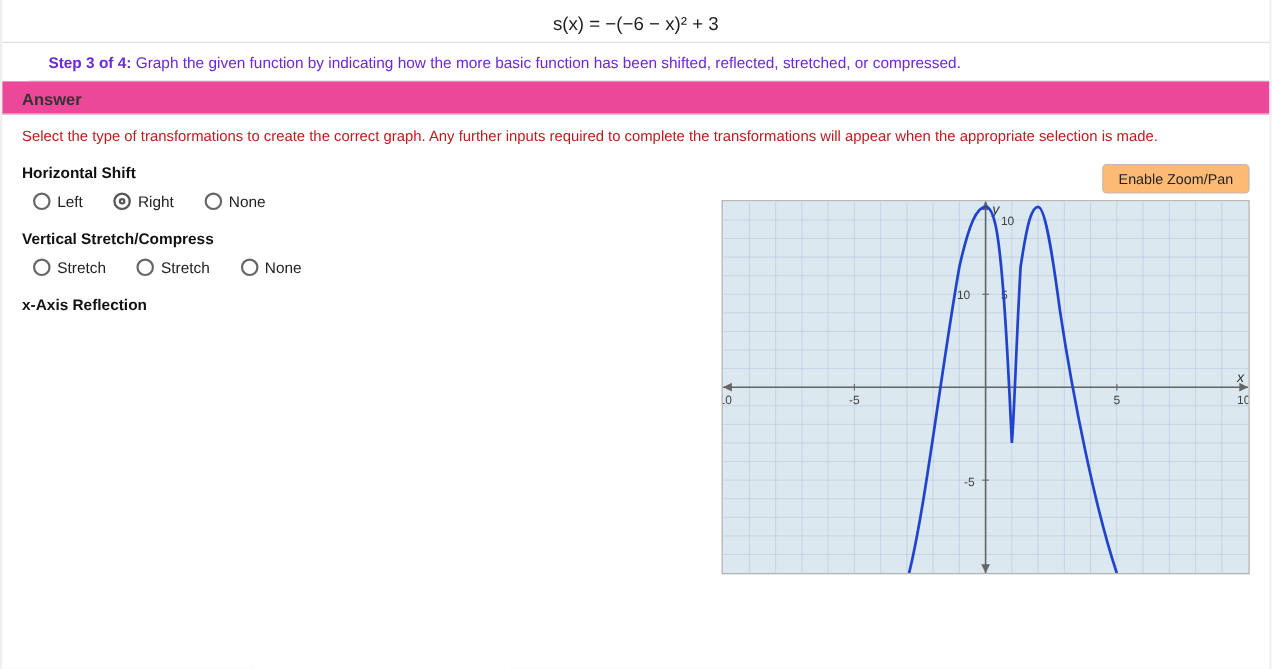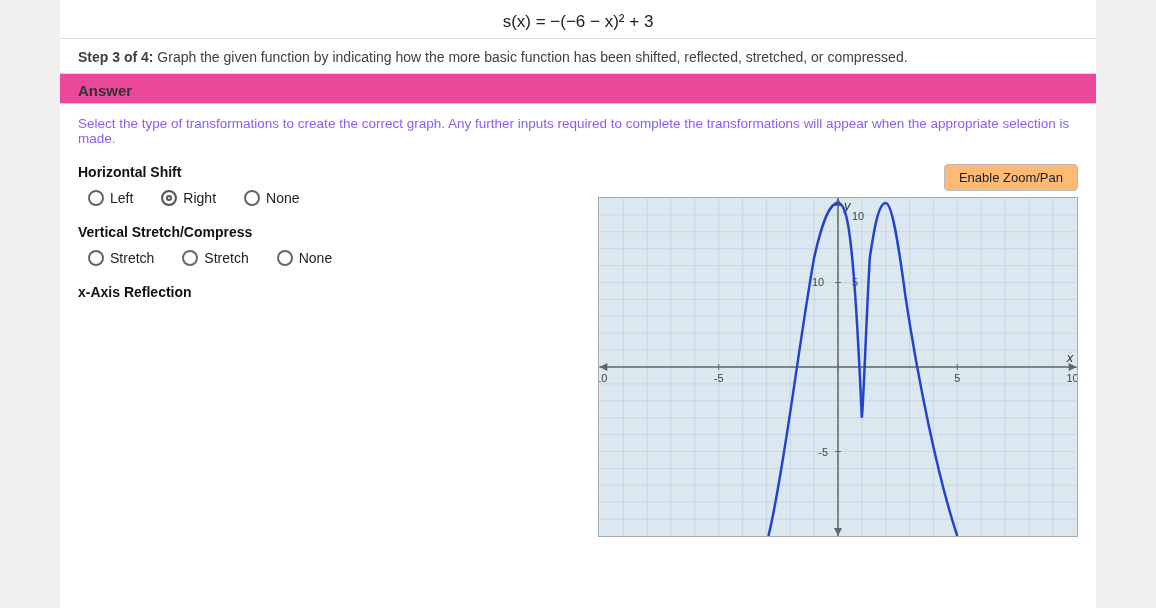"s(x) = −(−6 − x)²" .page { width: 1036px -> 1152px }
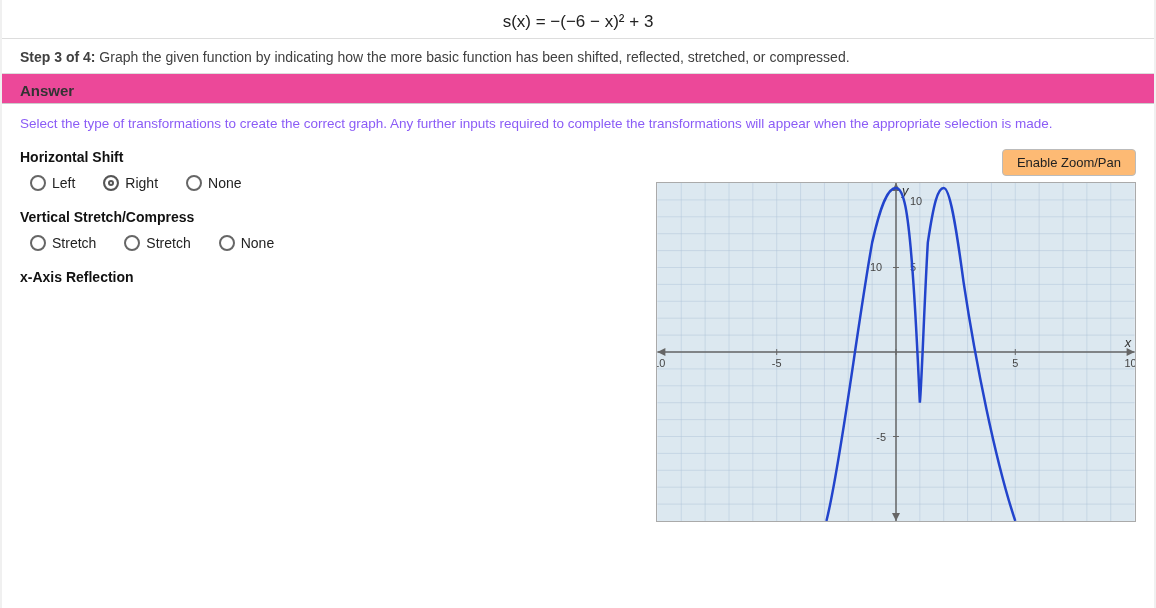"Step 3 of 4: Graph" .step-text { color: #404040 -> #6d28d9; margin-left: none -> 24px }
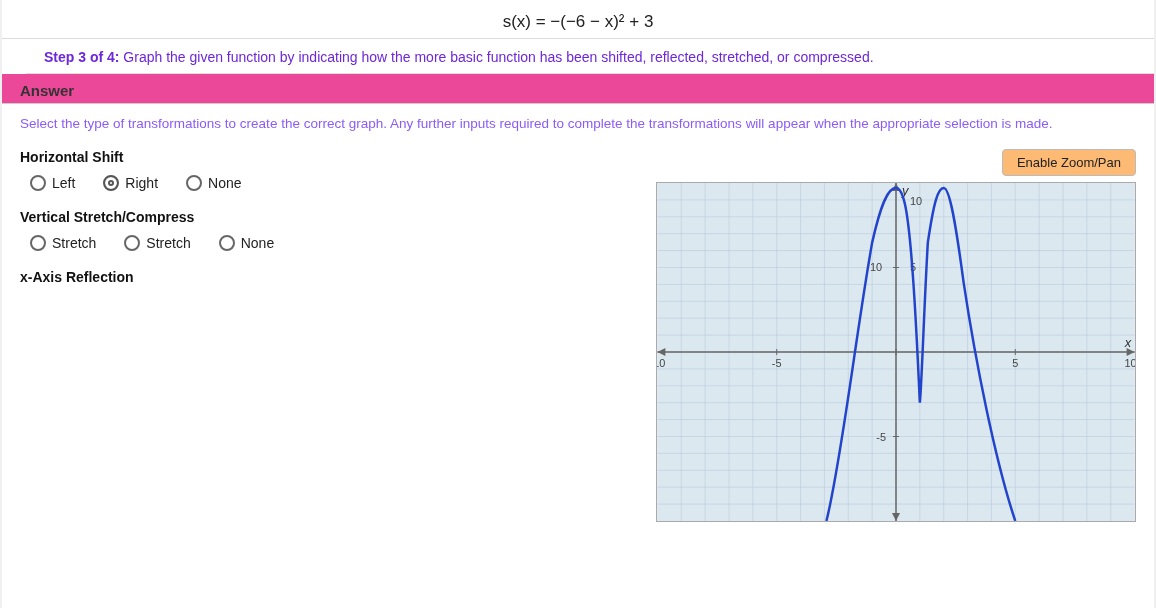"Select the type of transformations" .instruction { color: #8b5cf6 -> #b91c1c }
